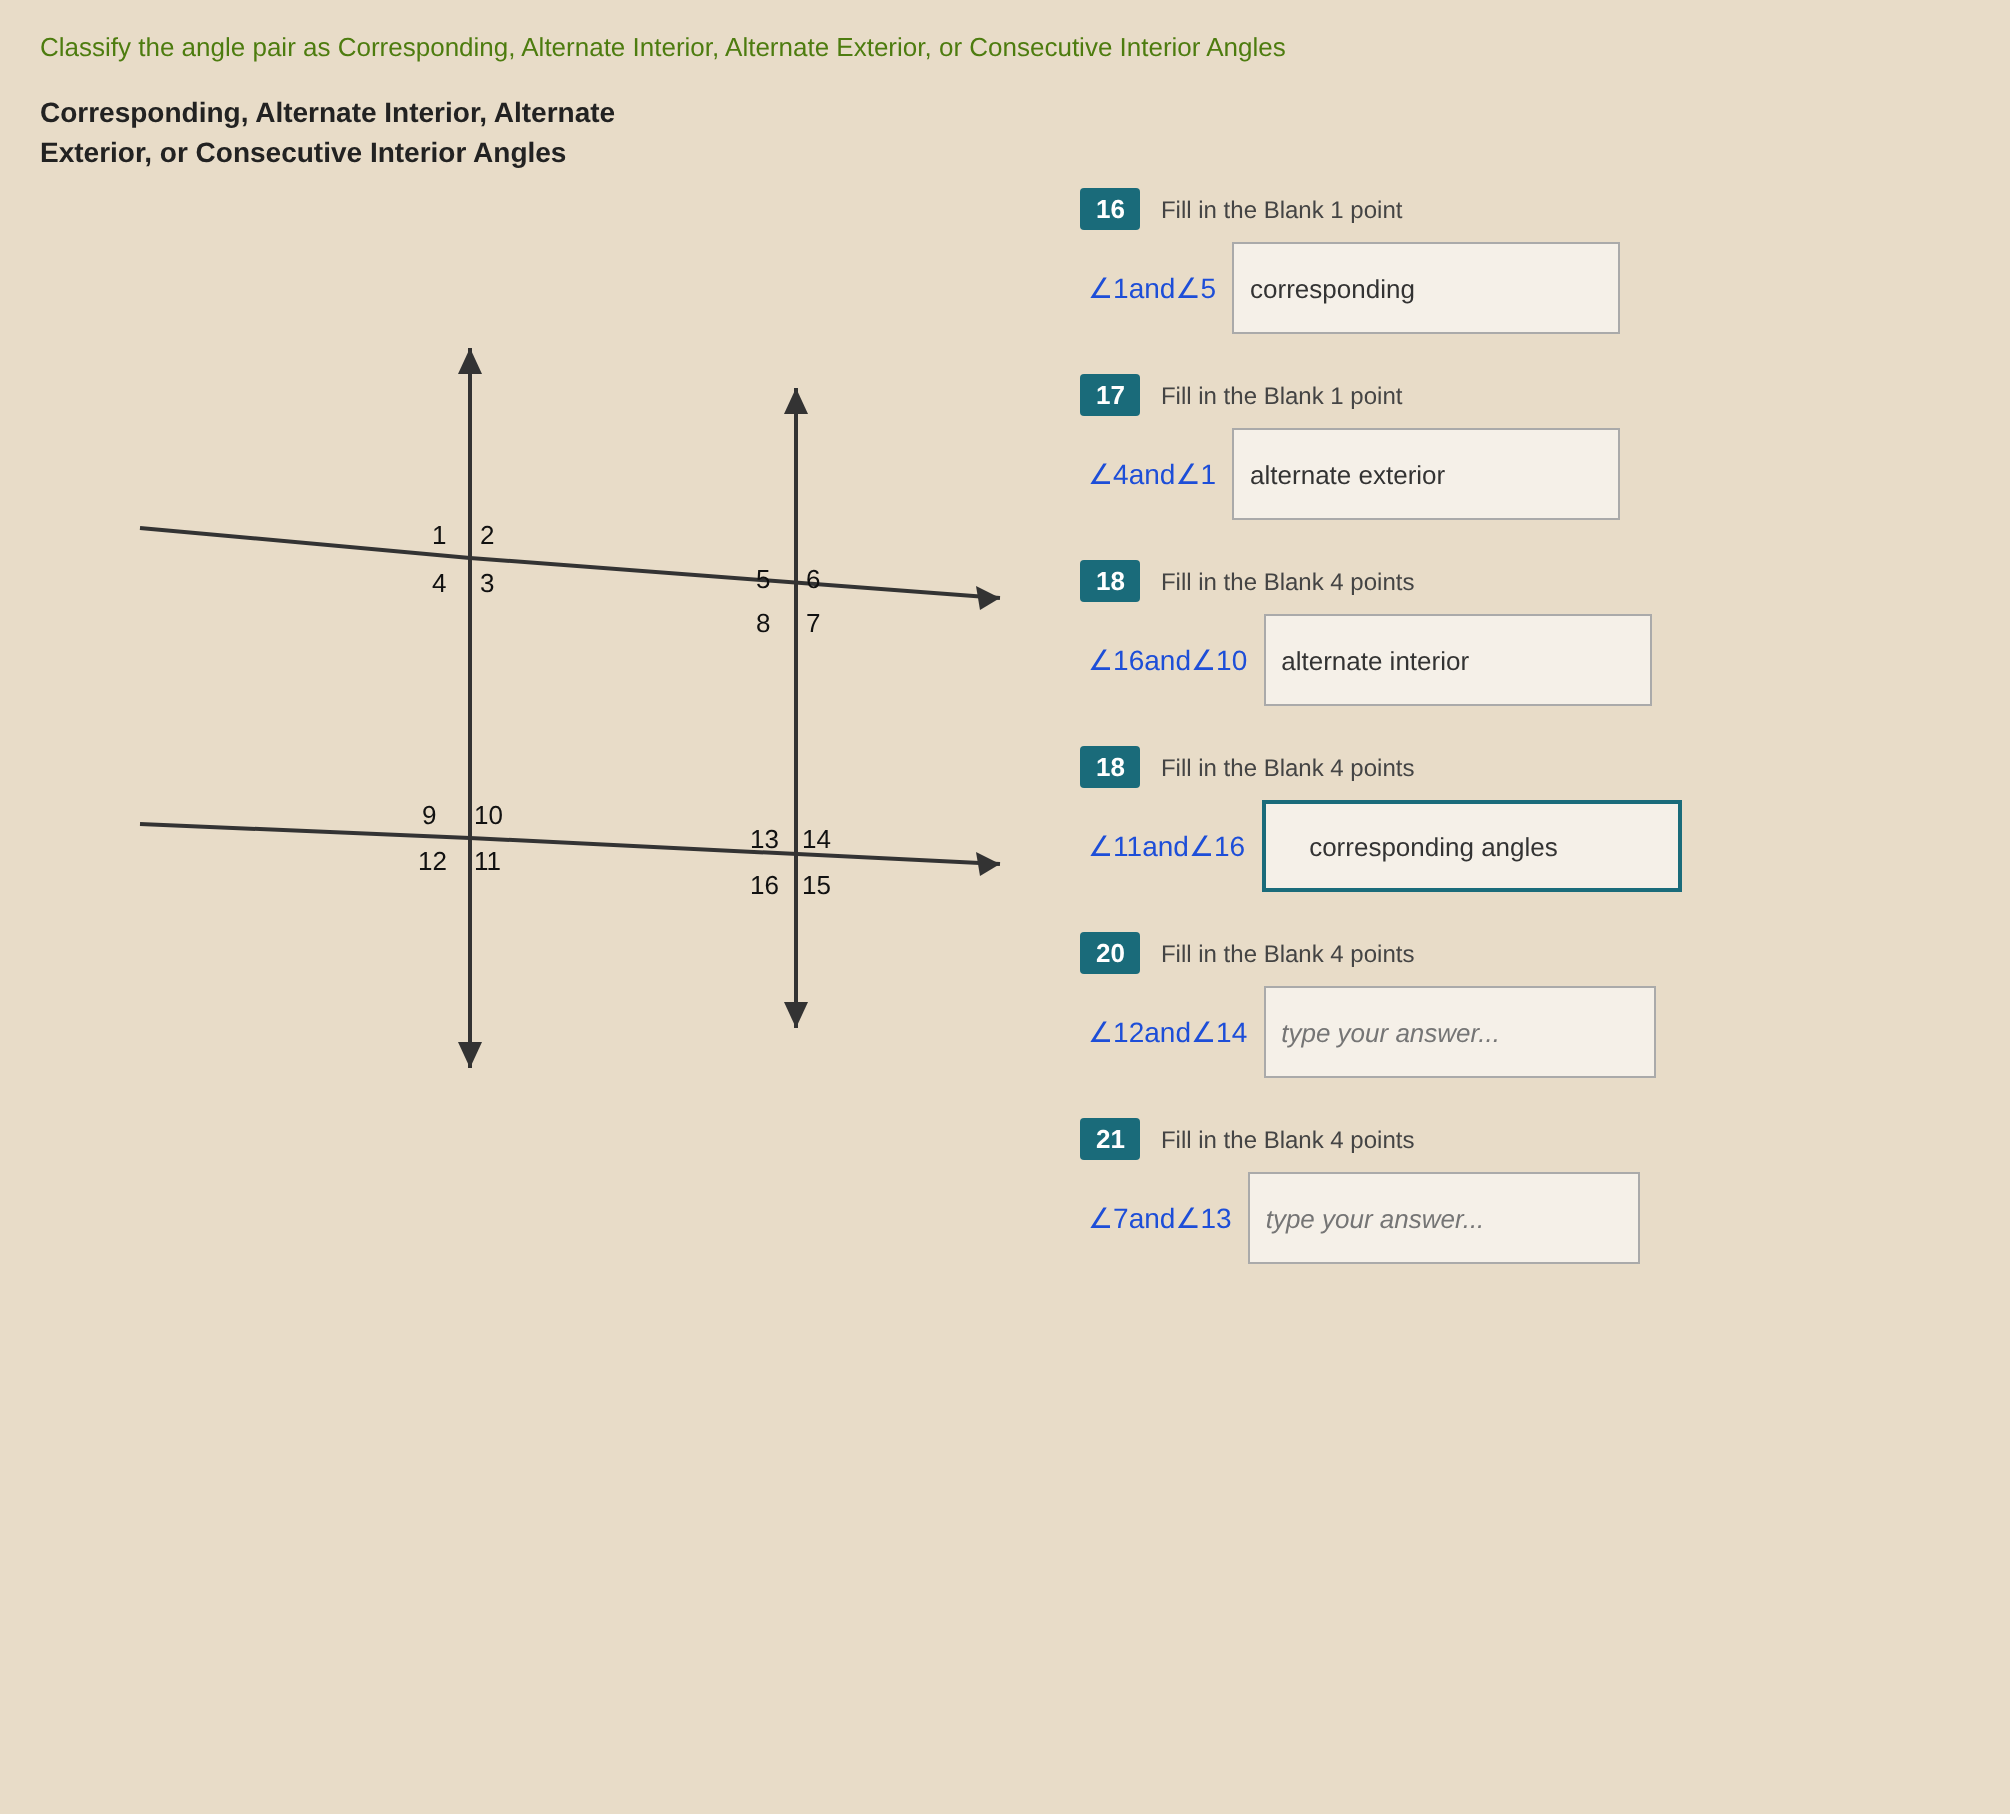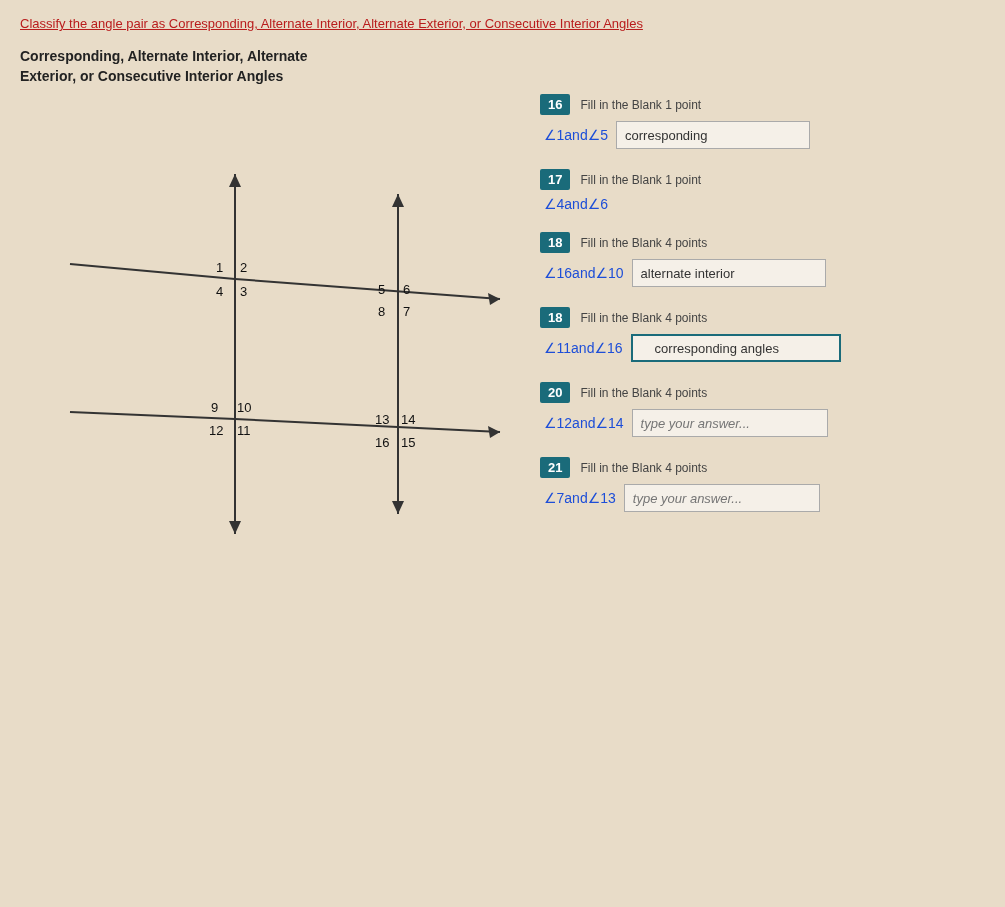"Classify the angle pair as" .top-instruction { color: #b91c1c -> #4d7c0f; text-decoration: underline -> none }
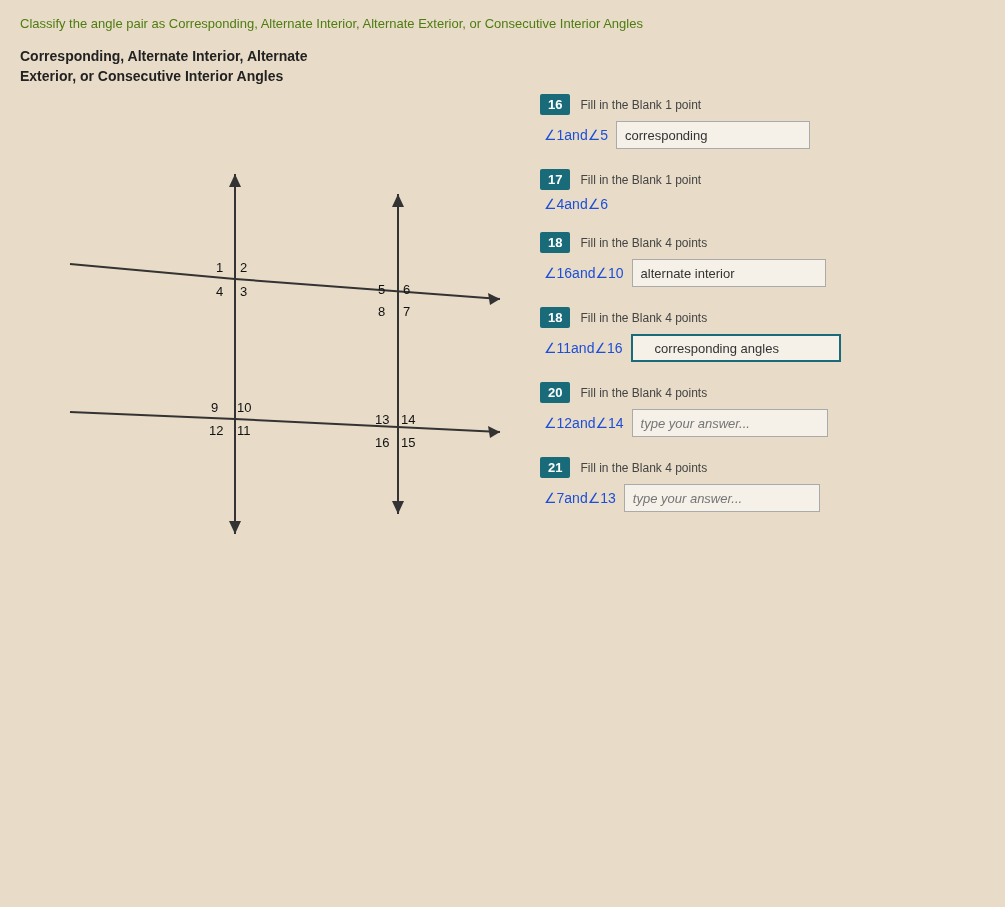"corresponding" .answer-input { height: 28px -> 46px }
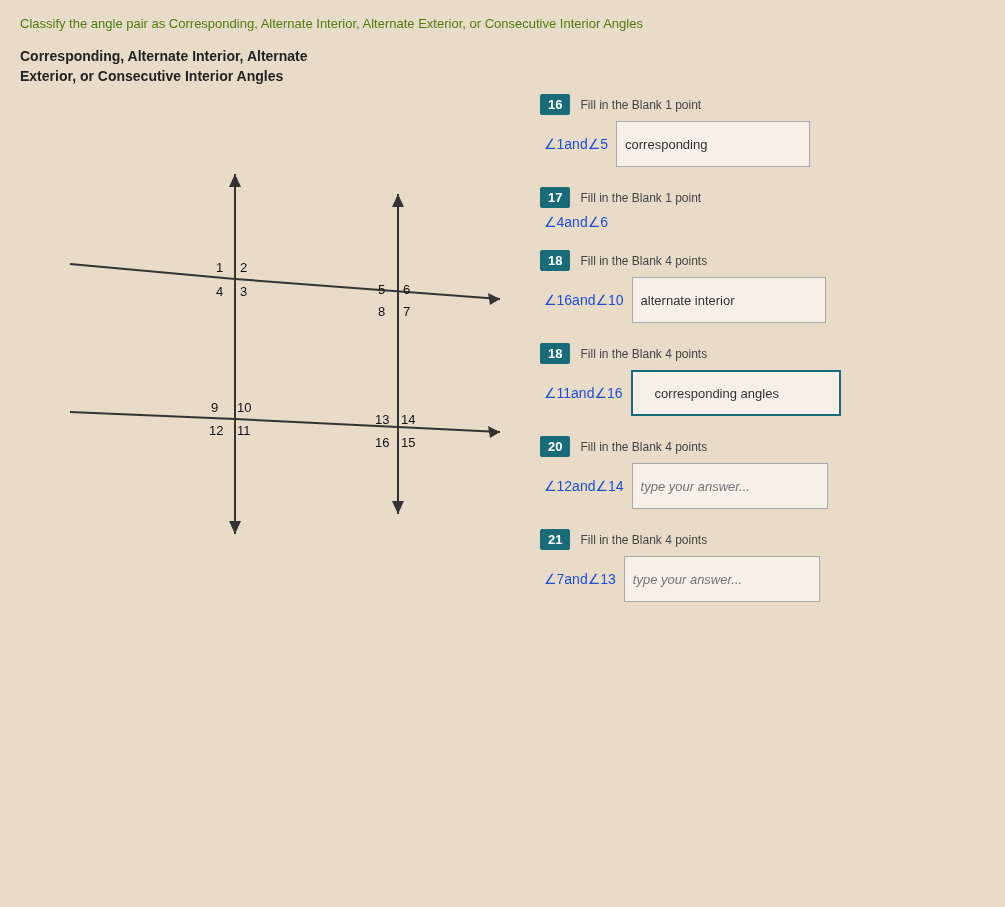"∠4and∠6" span.angle-label { text: 6 -> 1 }
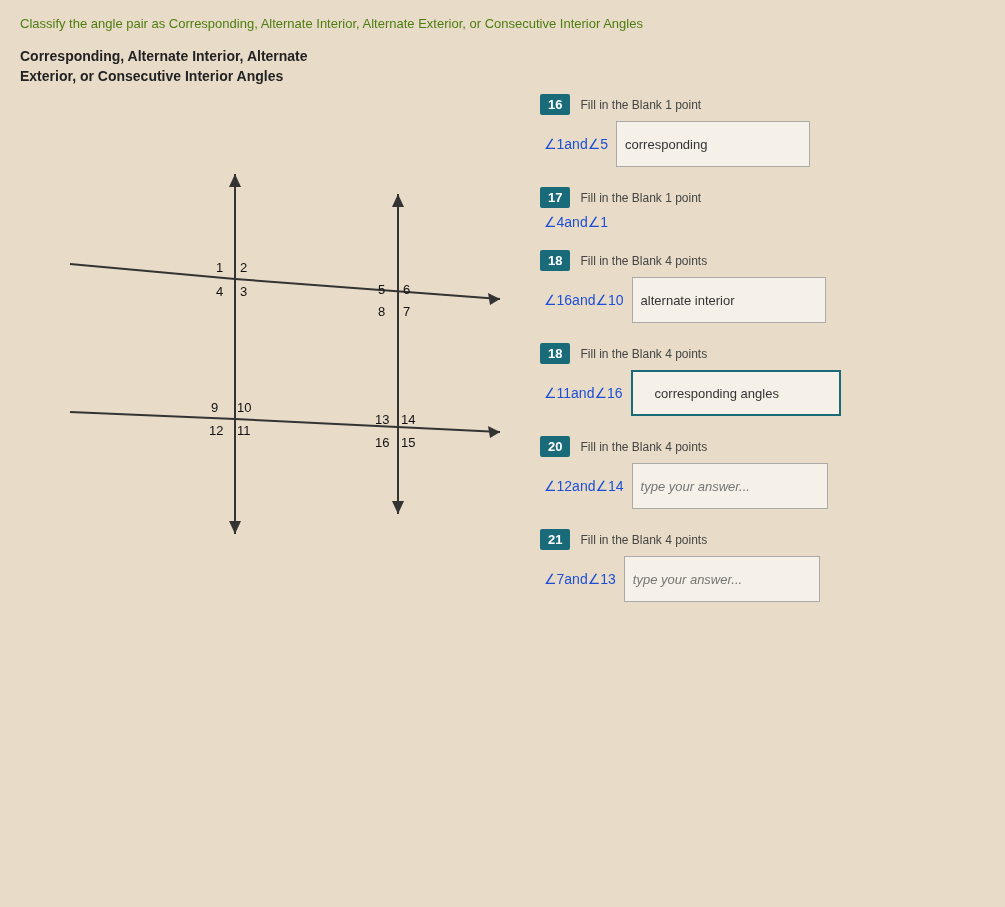"alternate exterior" input.answer-input { html: none -> <input> }
